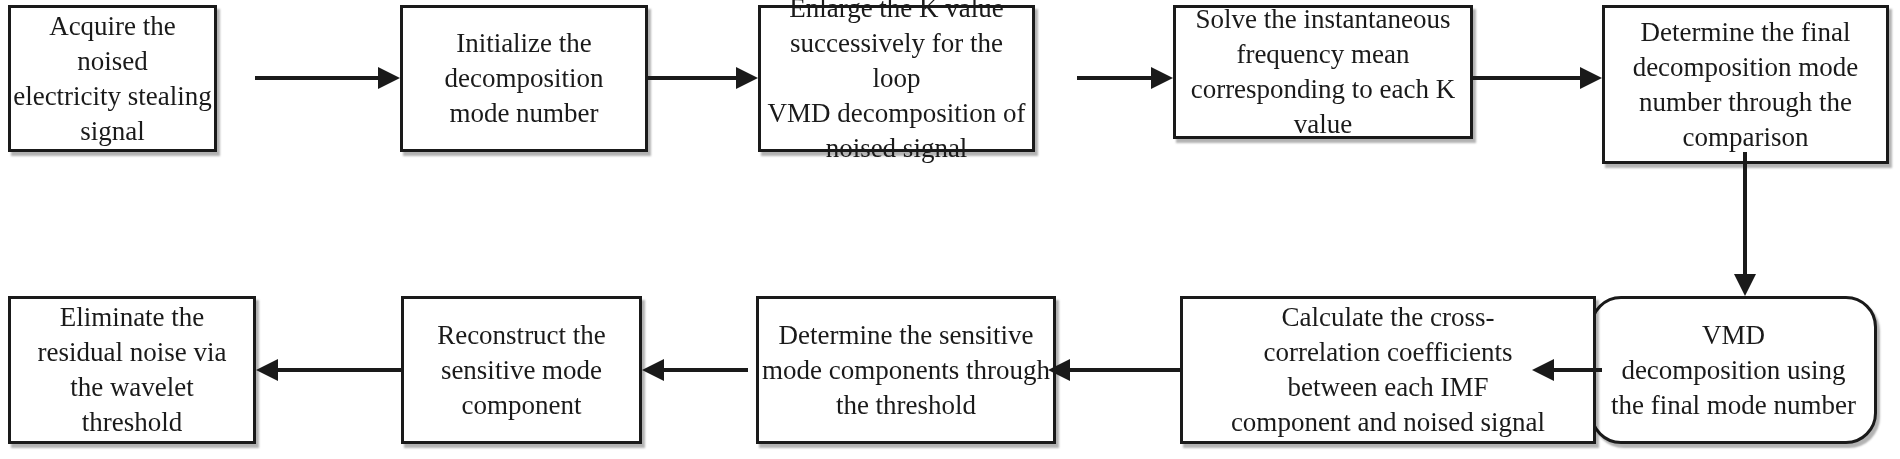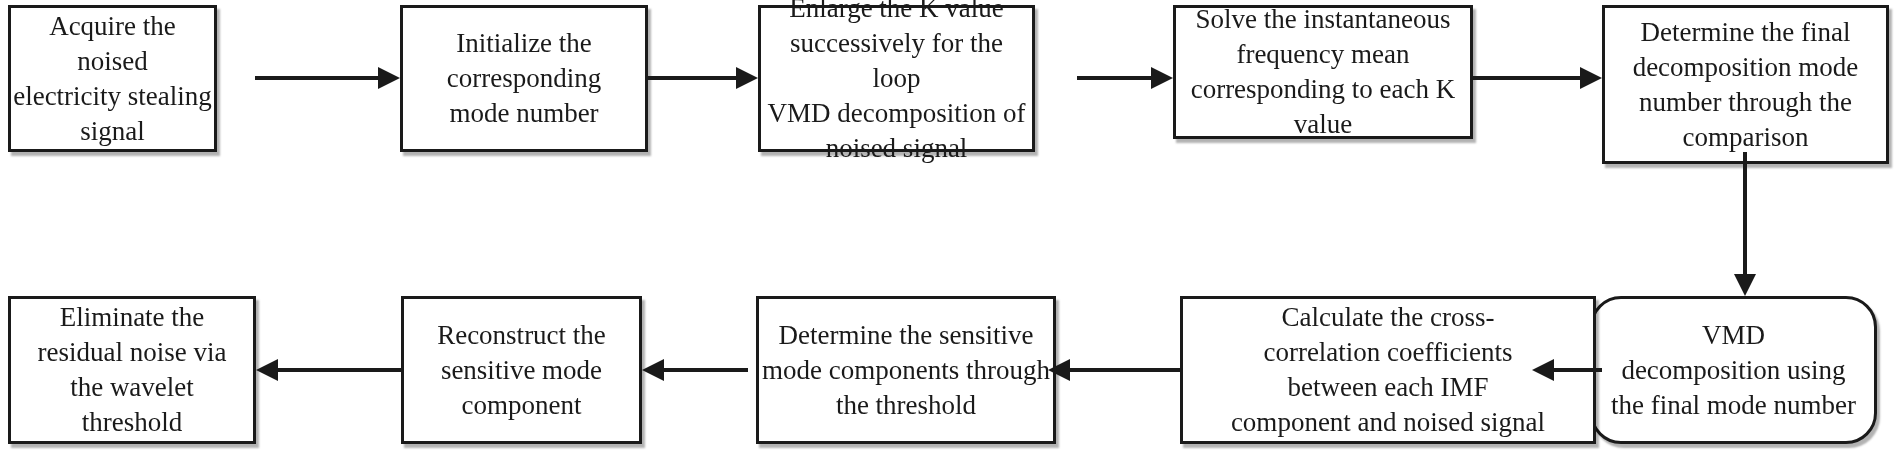"Initialize the" span.box-label { text: corresponding -> decomposition }
